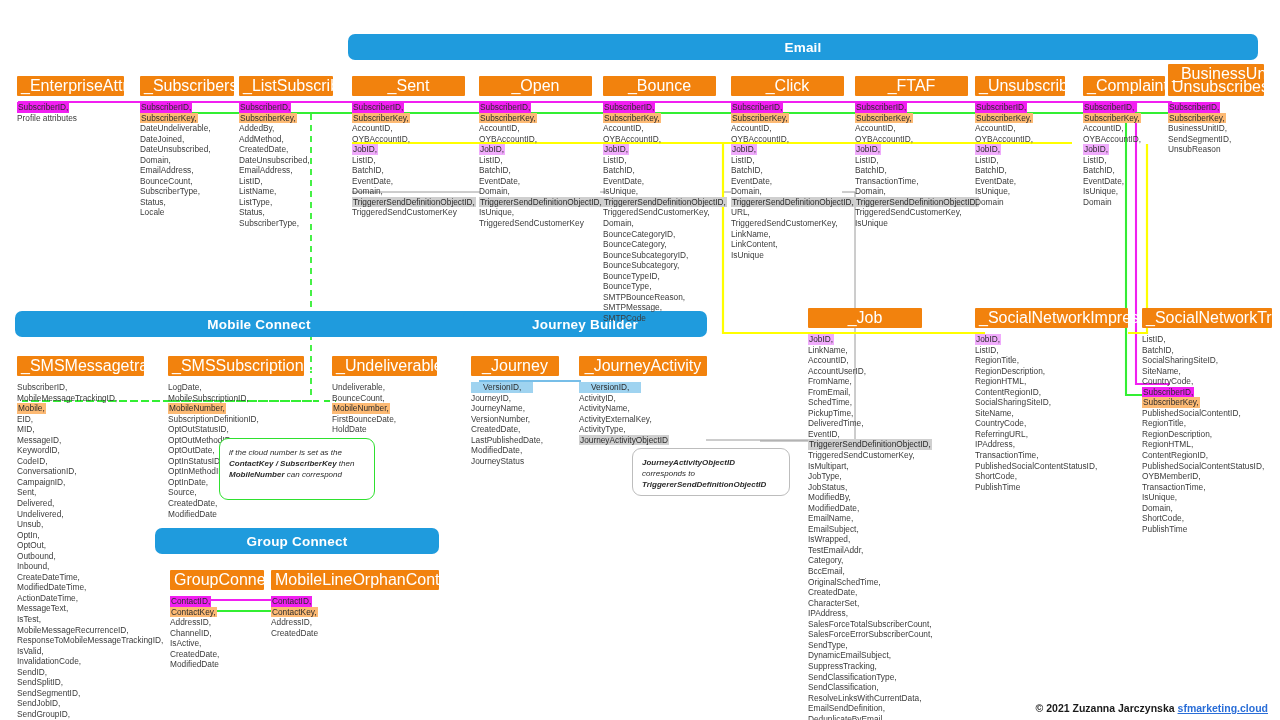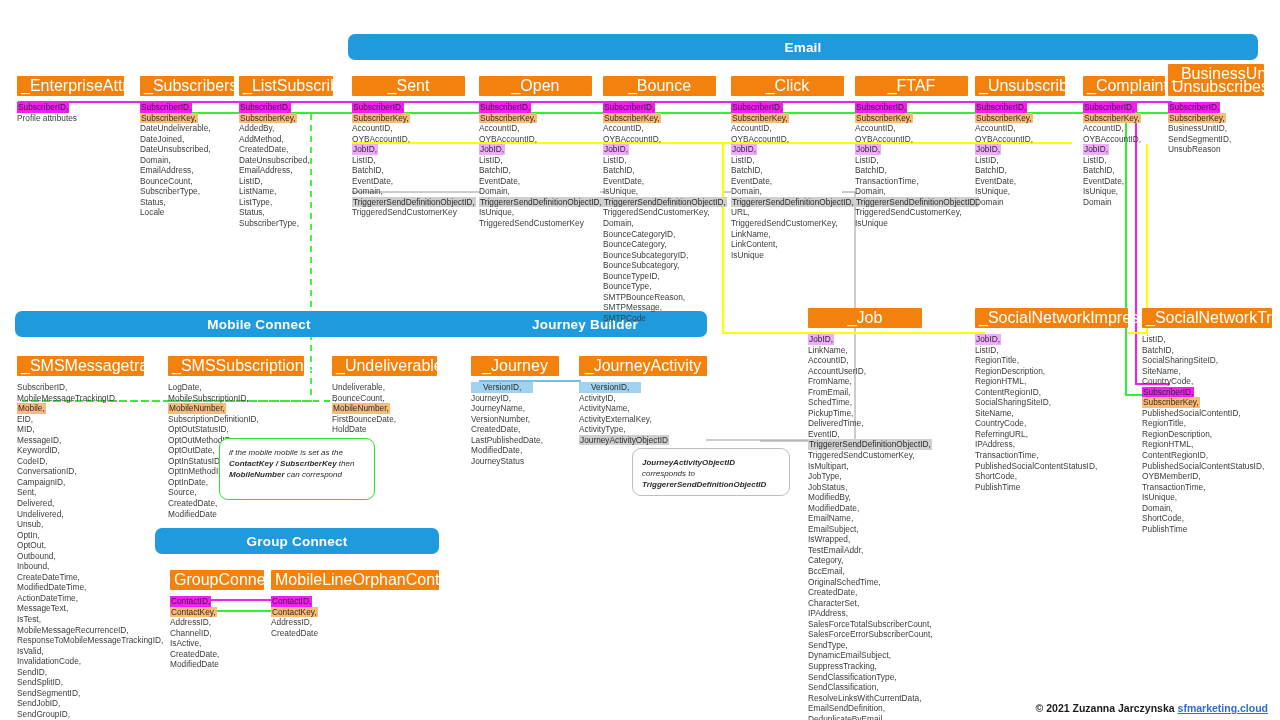"if the mobile mobile is" span { text: mobile mobile -> cloud number }
